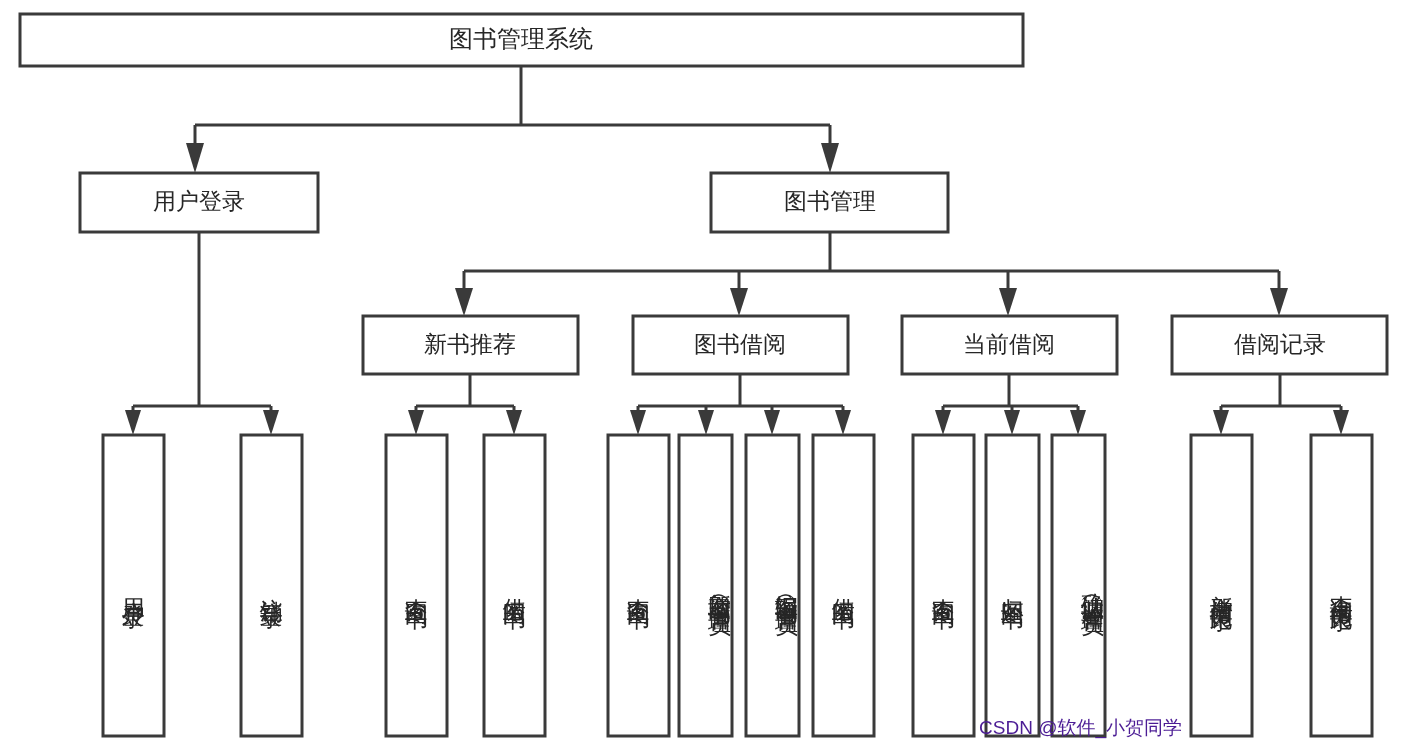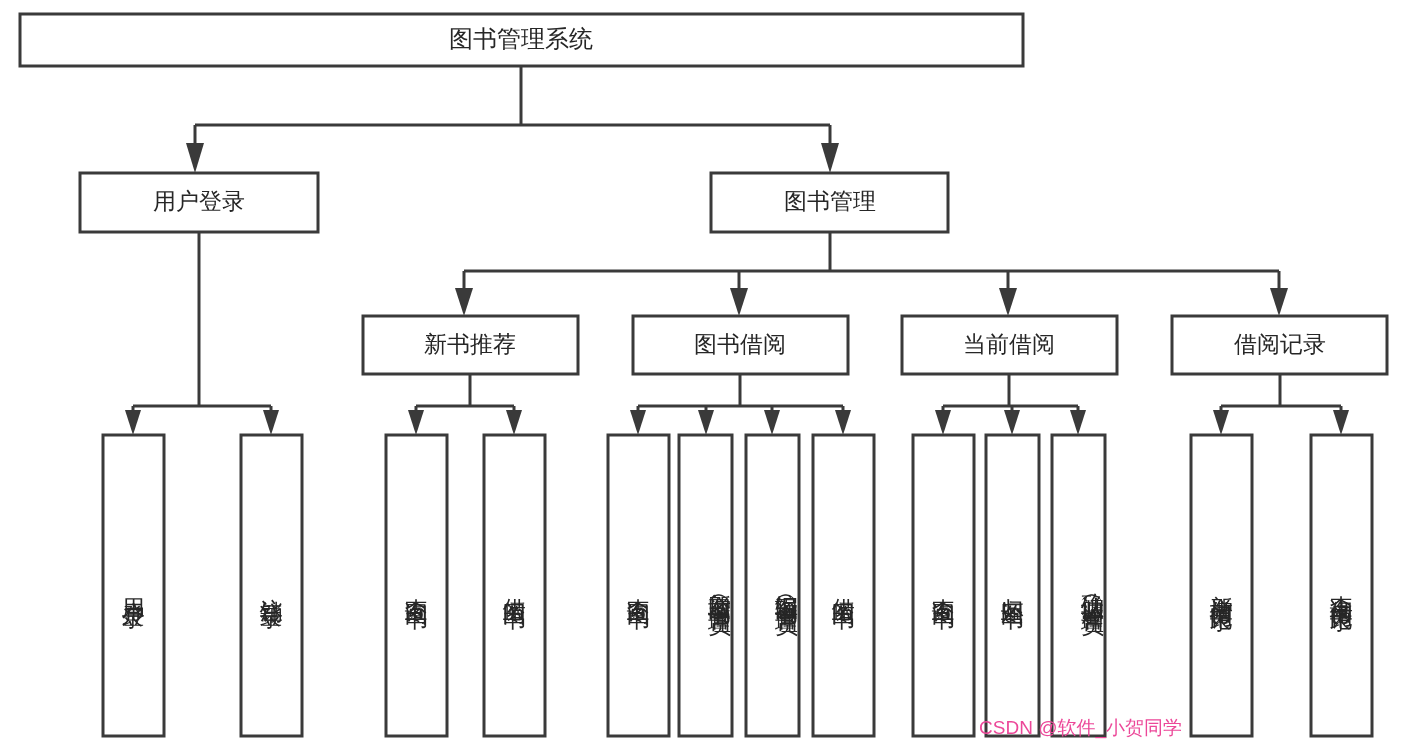"CSDN @软件_小贺同学" .watermark { color: #ec4899 -> #4c1d95 }
